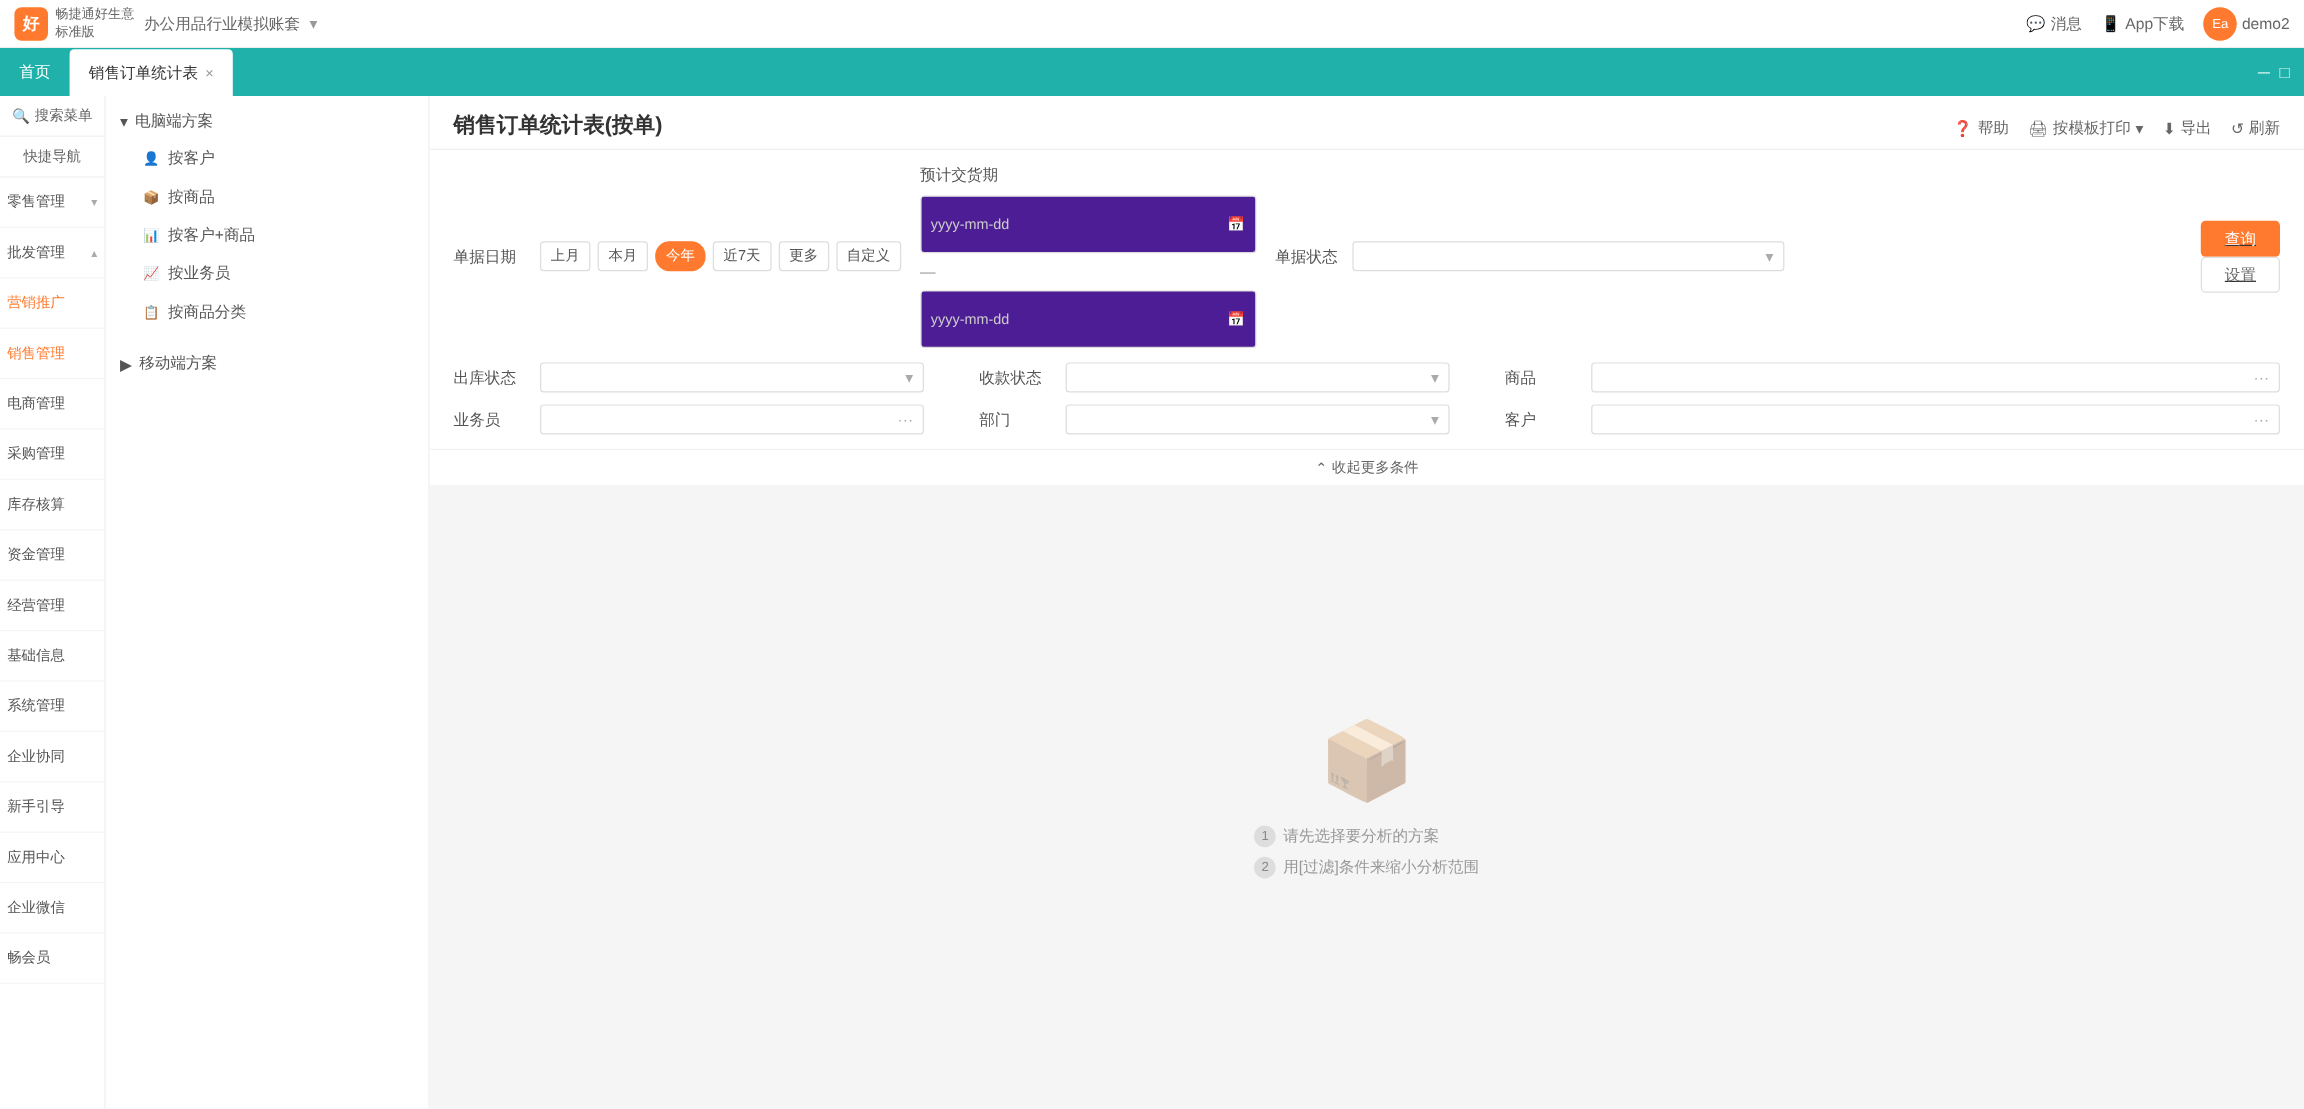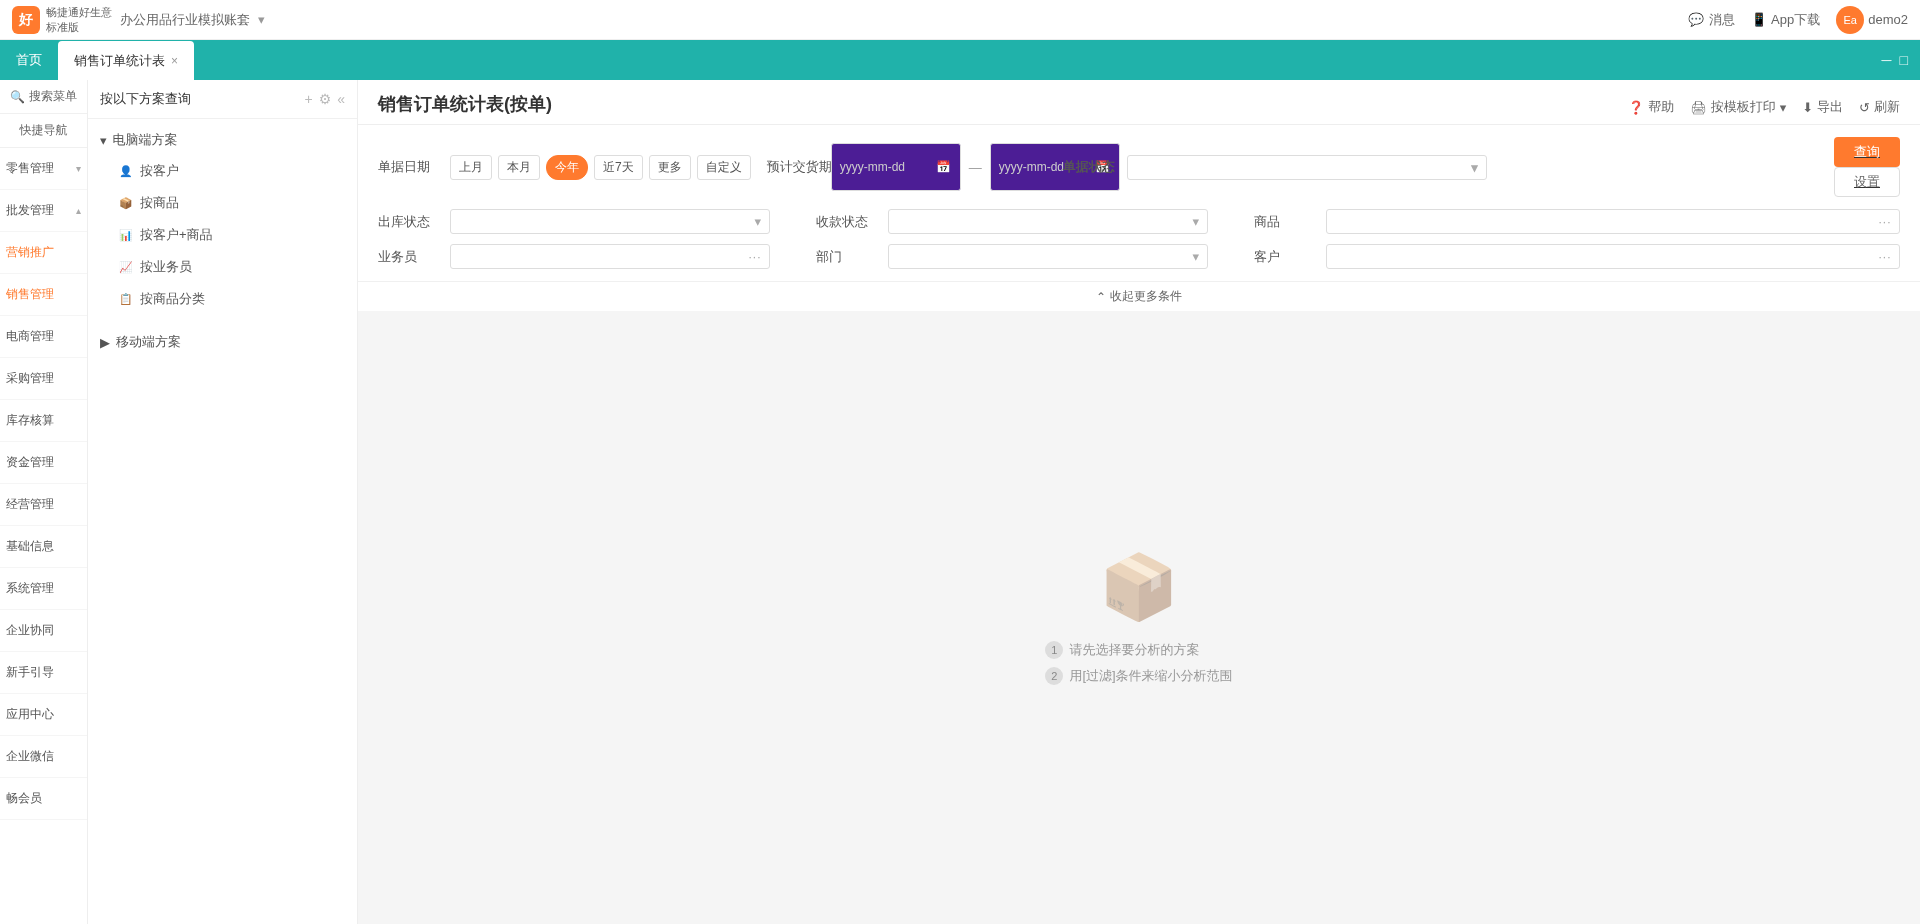"按以下方案查询" div.left-panel-header { html: <div> <span>按以下方案查询</span> <div> <span>+</span> <span>⚙</span> <span>«</span> </div> </div> -> none }
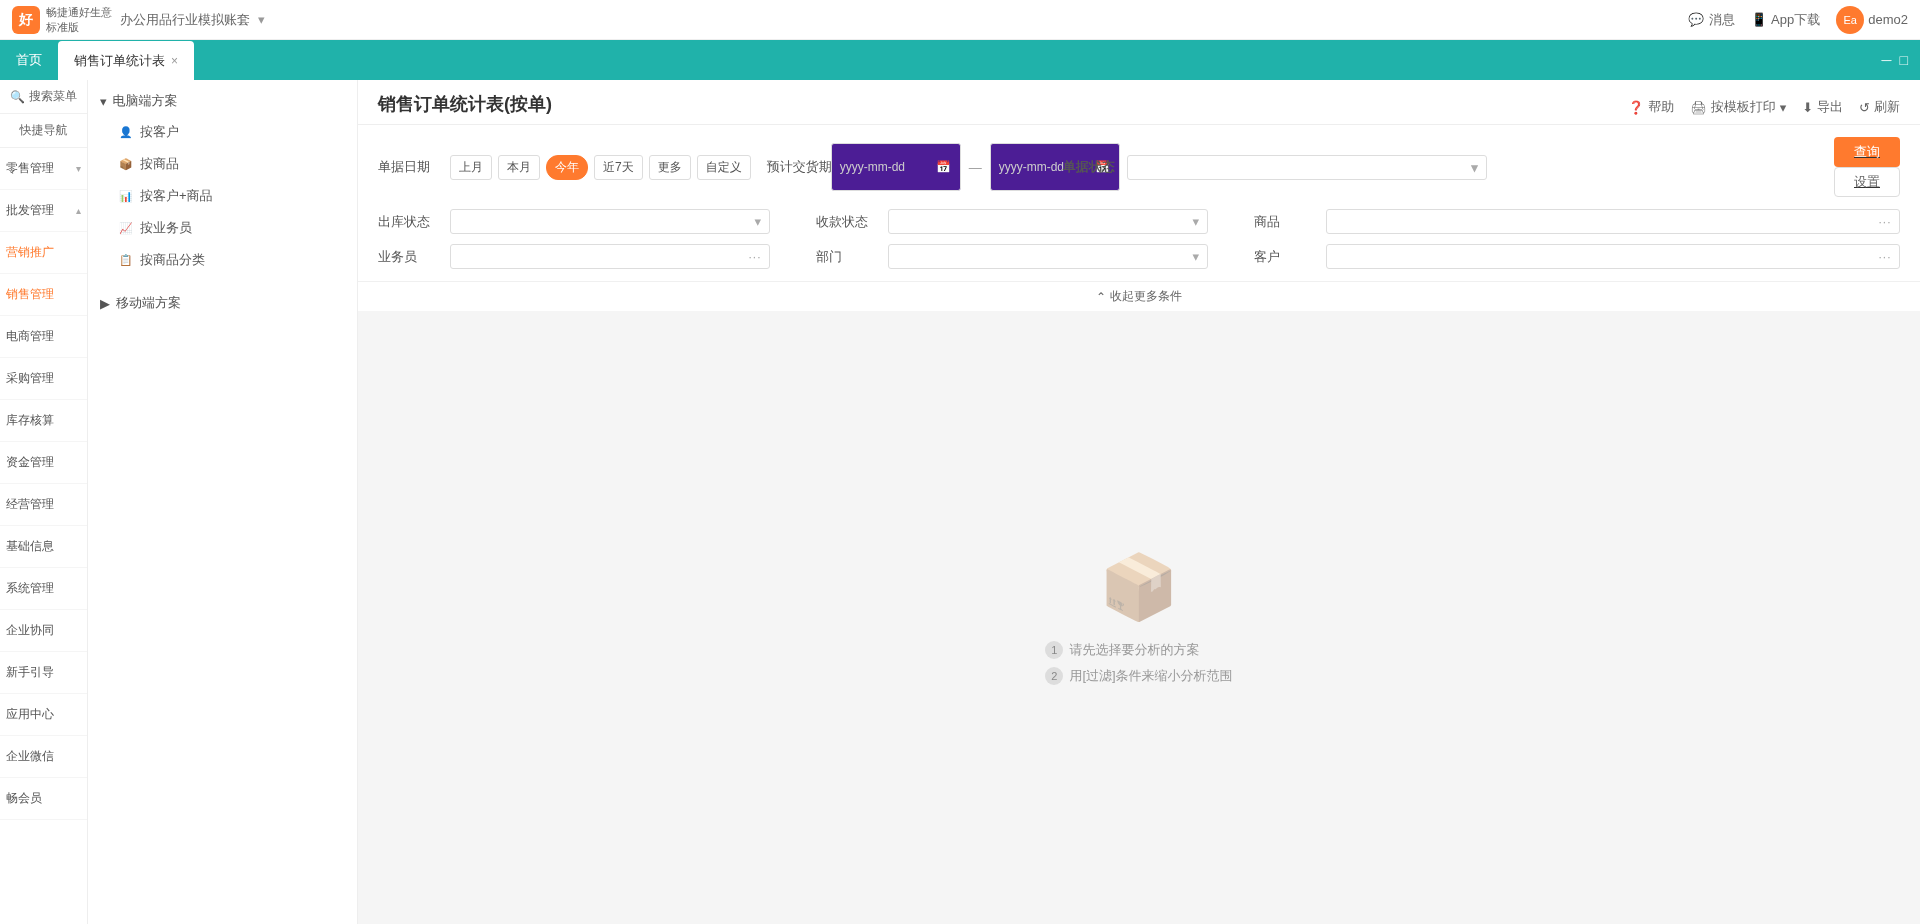"预计交货期" div { align-items: center -> none; flex-direction: none -> column }
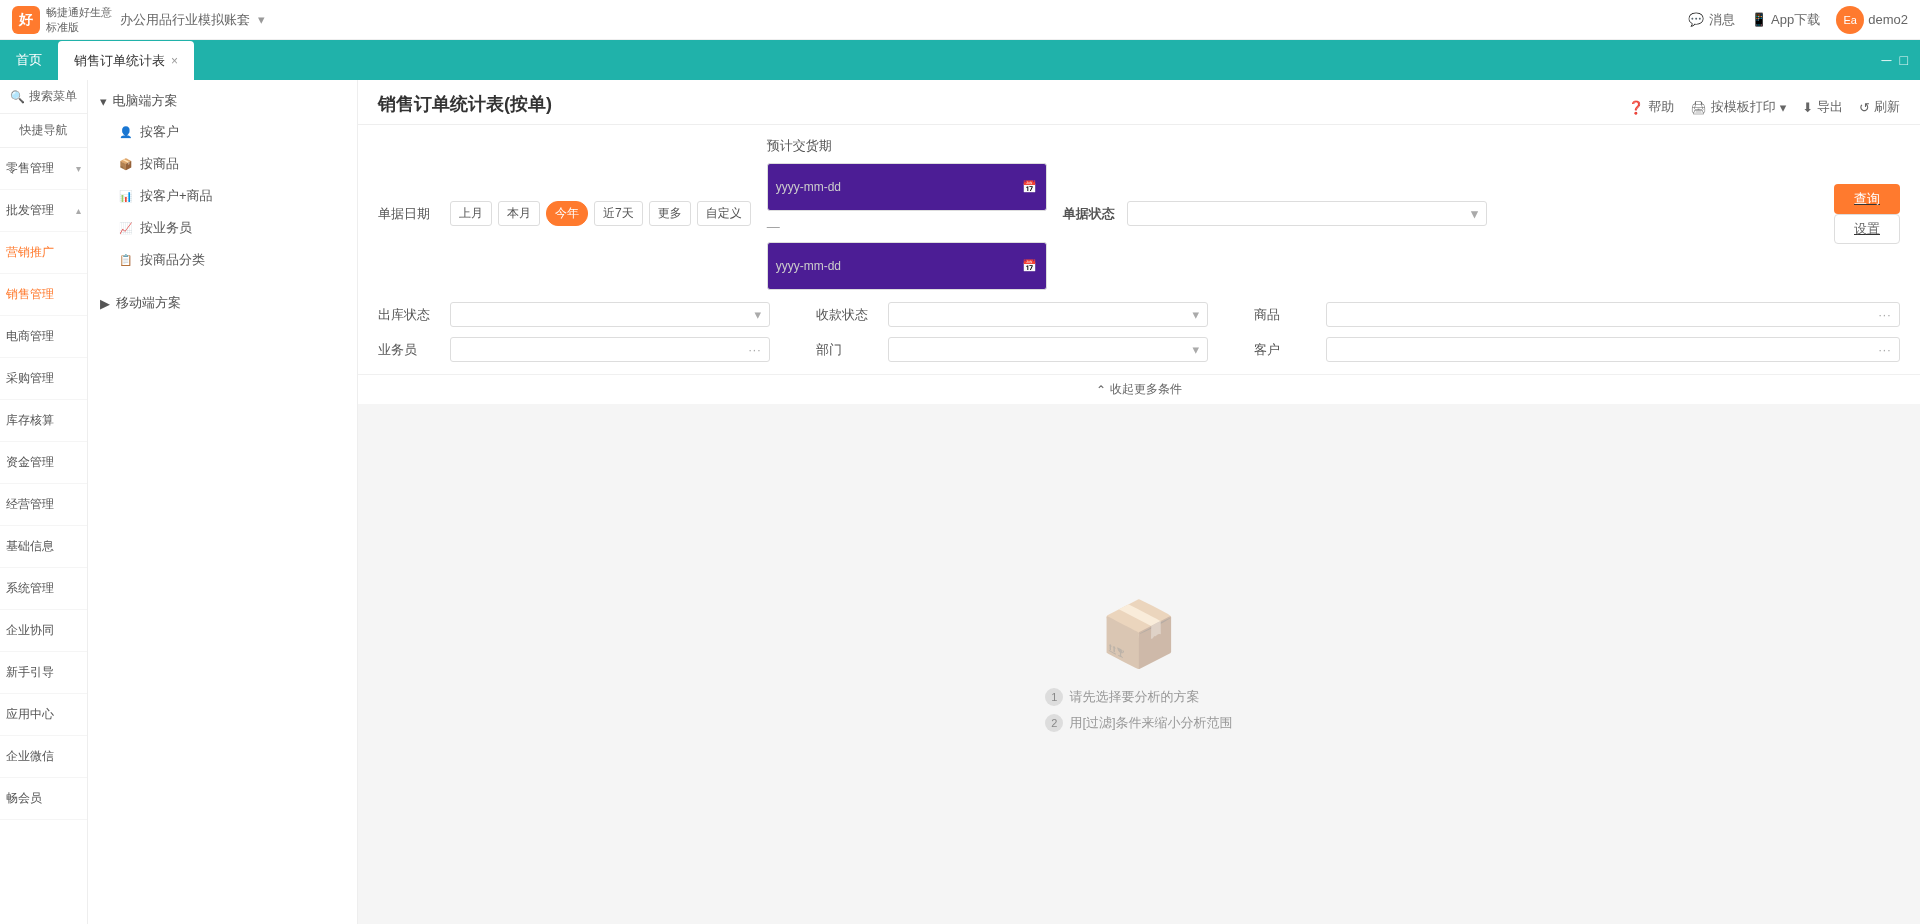"单据状态" div { font-weight: bold -> none }
